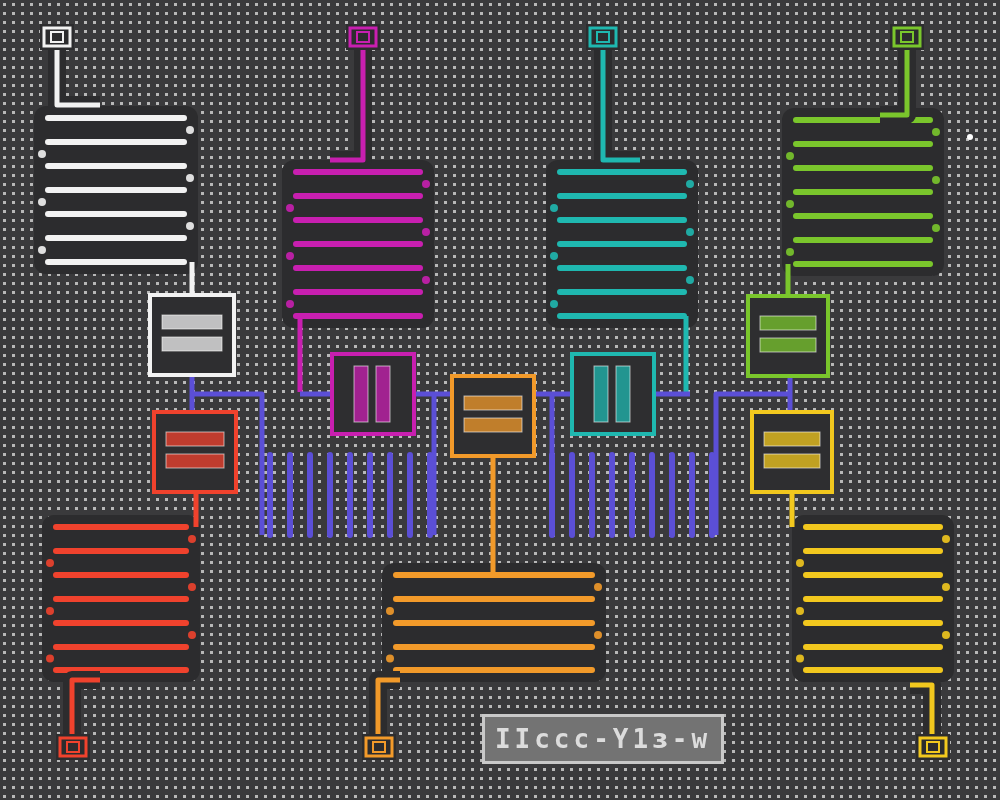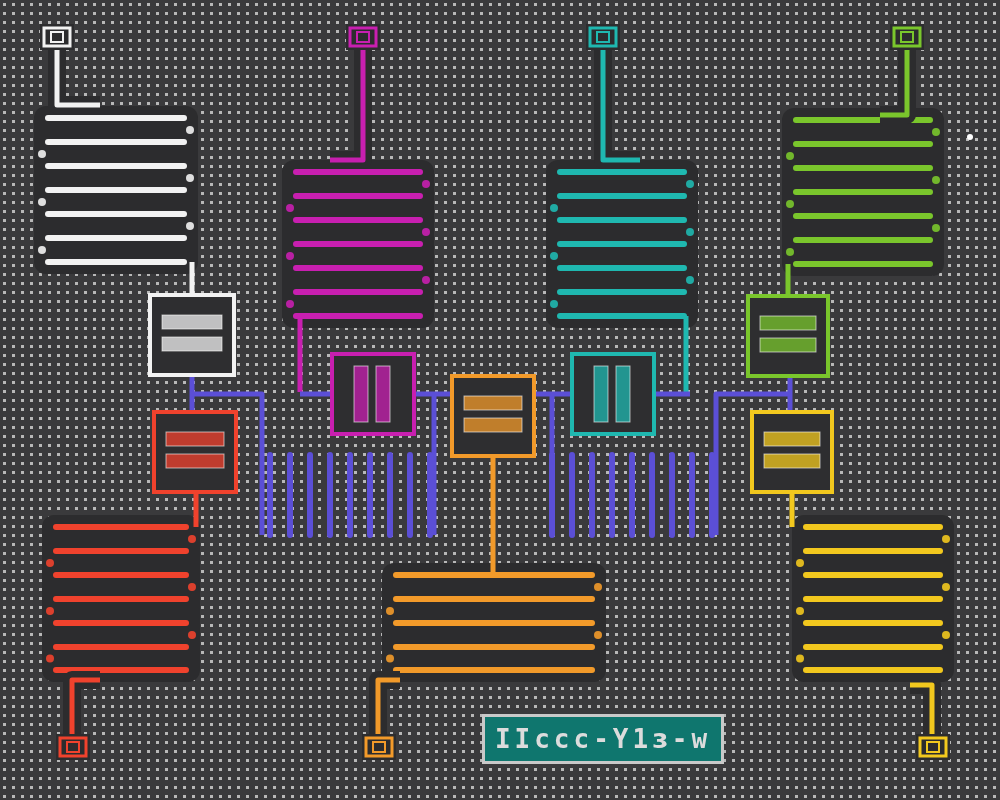"IIccc-Y1ɜ-w" .label-box { background: #0f766e -> #737373 }
